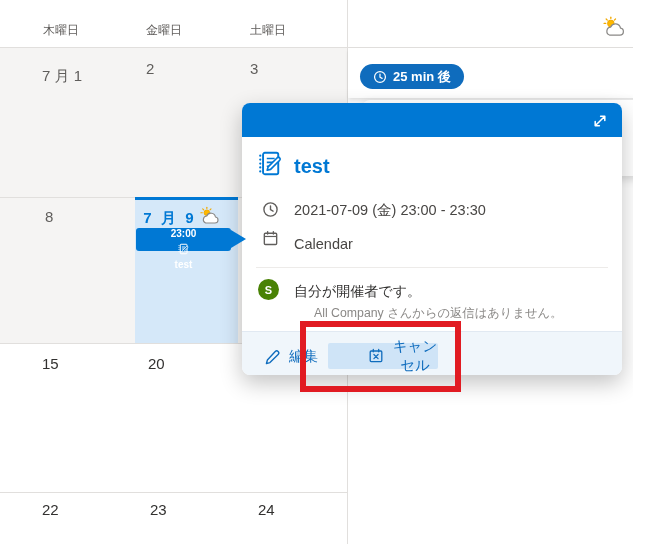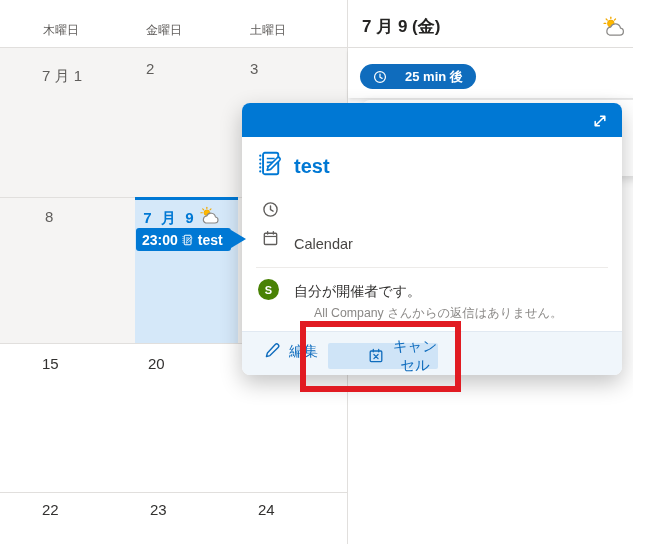"7 月 9 (金)" span.abs { html: <span>7 月 9 (金)</span> -> none }
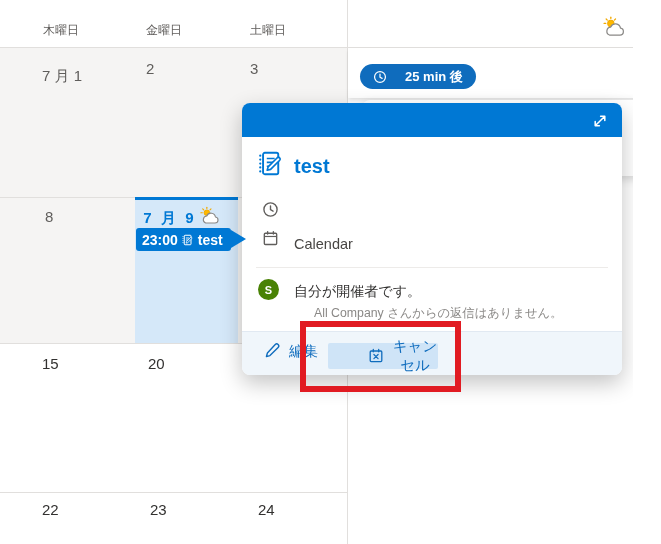"25 min 後" .pill { gap: 18px -> 6px }
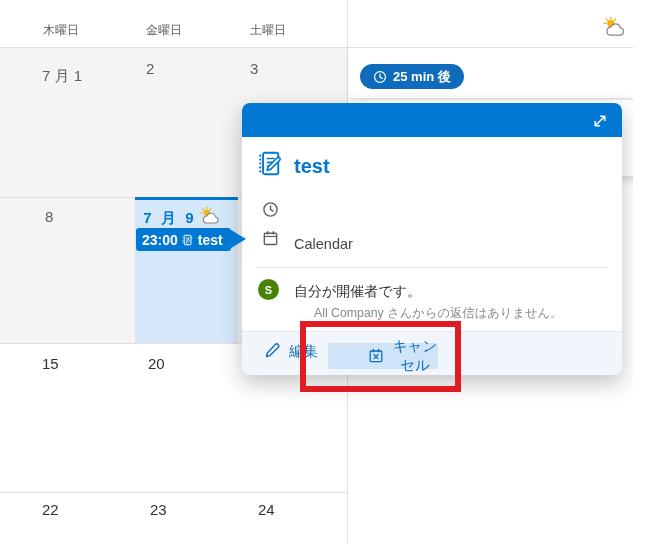"2021-07-09 (金) 23:00 - 23:30" span.abs { html: none -> <span>2021-07-09 (金) 23:00 - 23:30</span> }
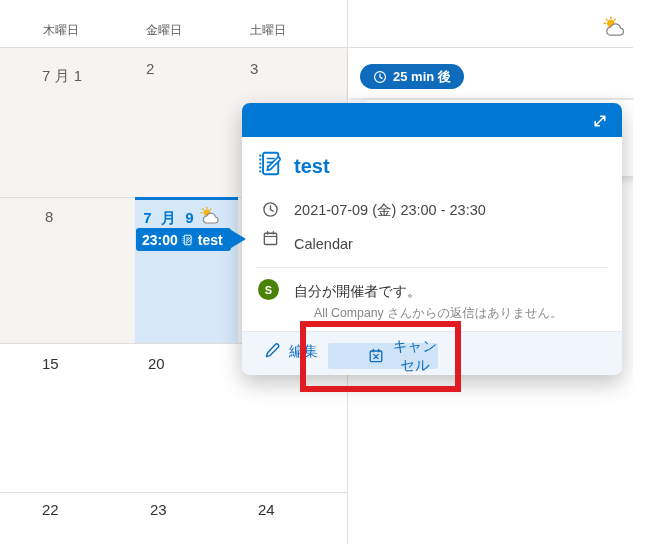"23:00" .chip { flex-direction: none -> column; font-size: 14px -> 10px }
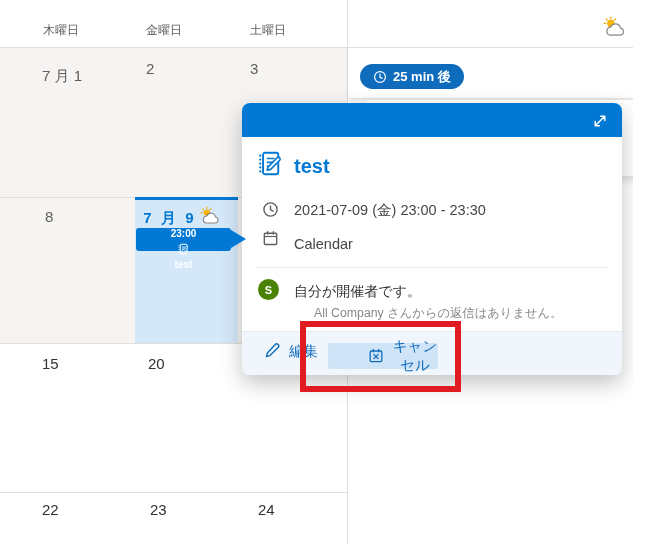"編集" .edit-btn { align-items: flex-start -> flex-end }
